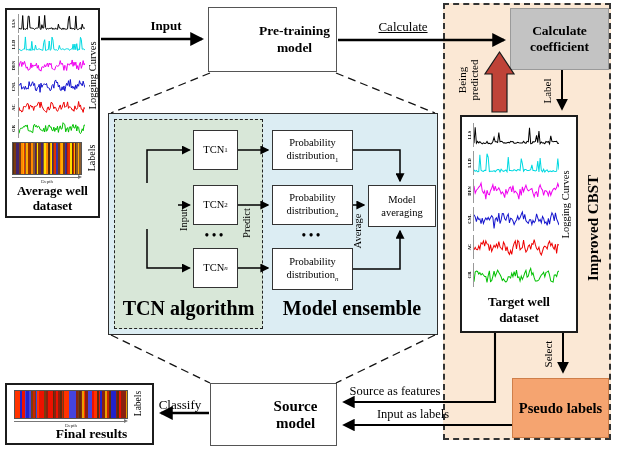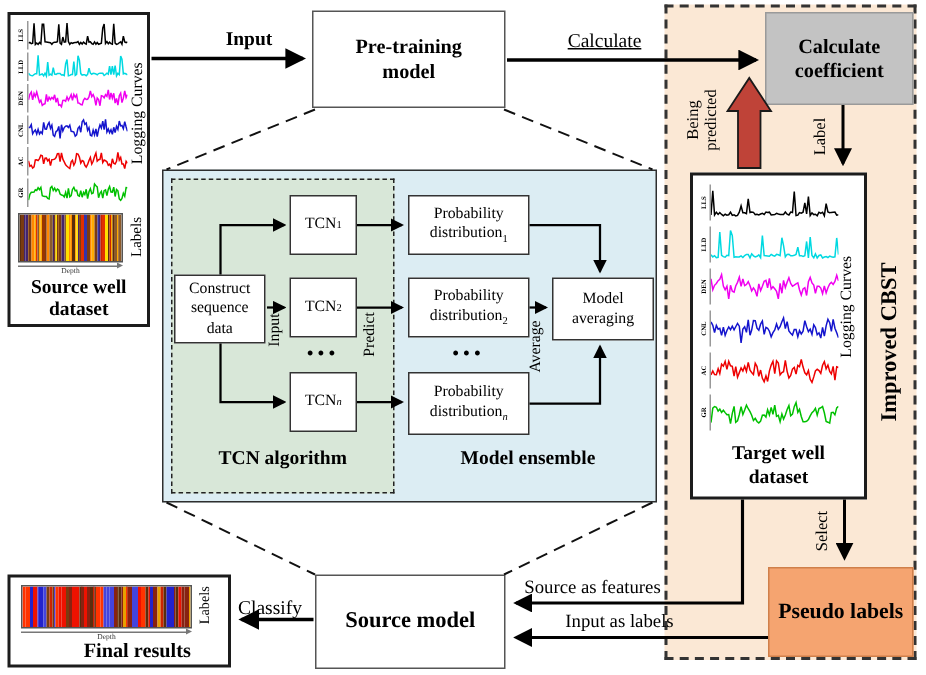"Pre-training" .thinbox { padding-left: none -> 44px }
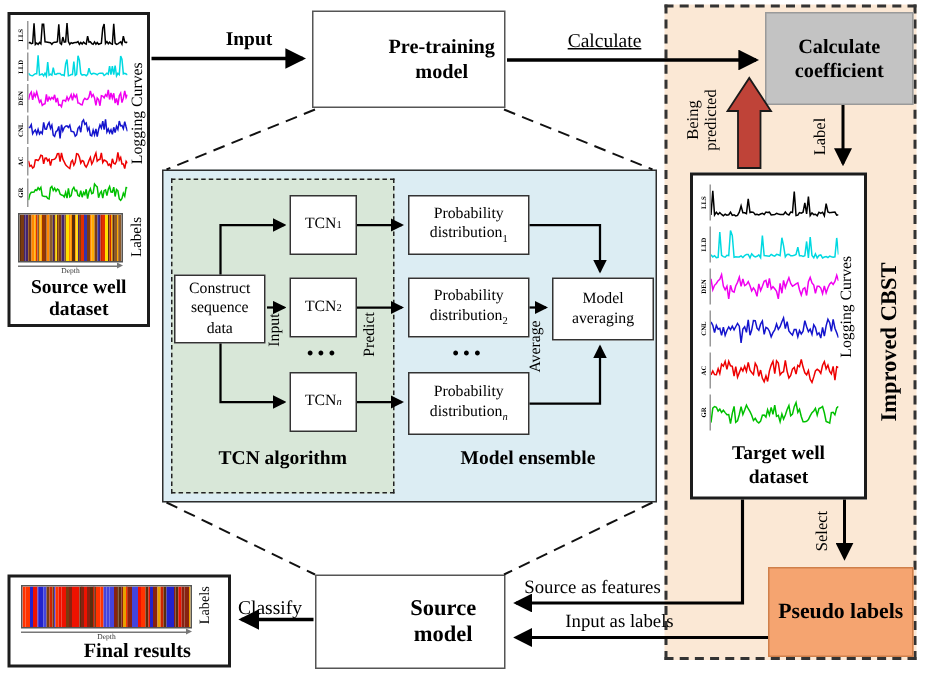"Source well" div.box { text: Source -> Average }
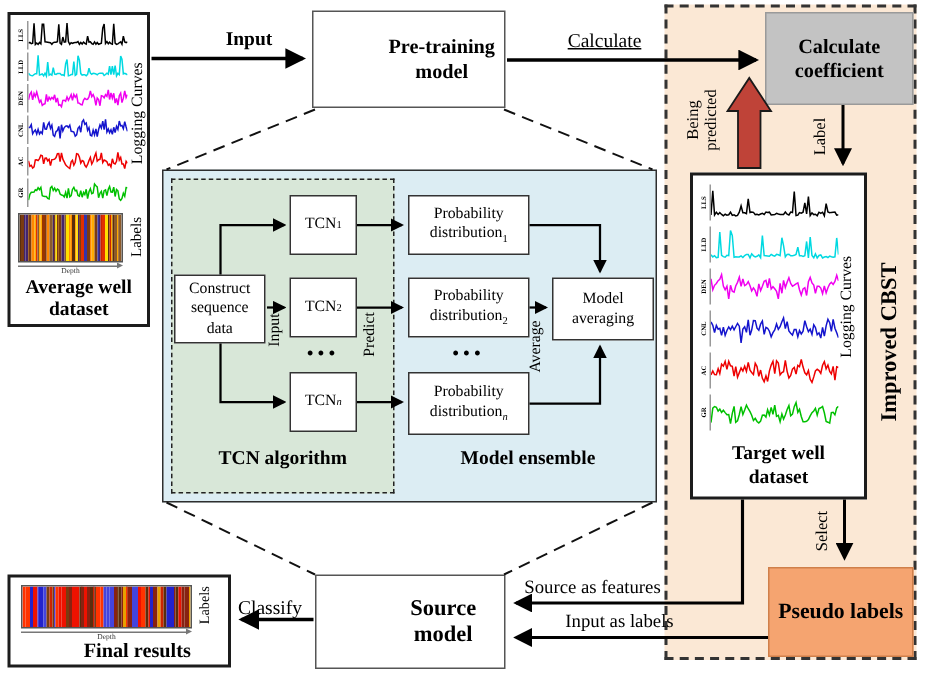"Construct" div.box { html: <div>Construct sequence data</div> -> none }
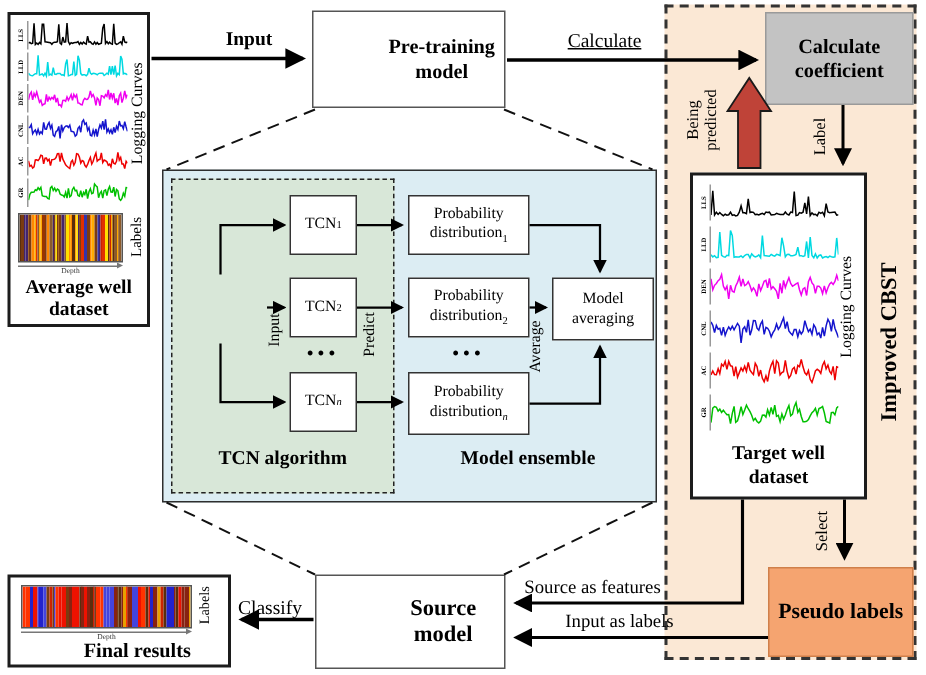"TCN algorithm" .grouplbl { font-size: 13px -> 20px }
